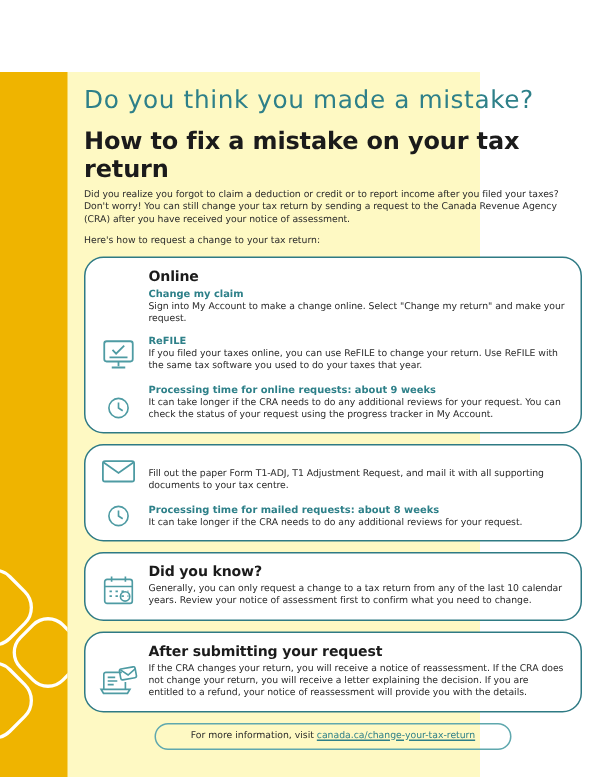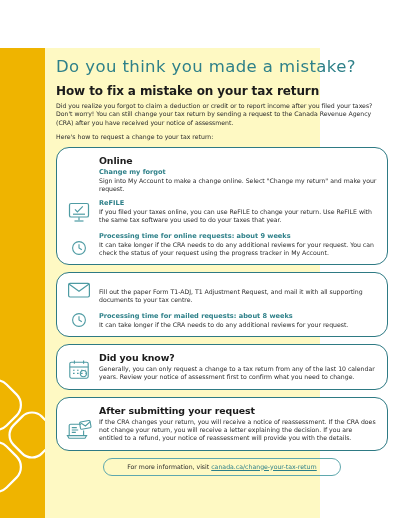"How to fix a mistake" .section-heading { font-size: 12px -> 16px }
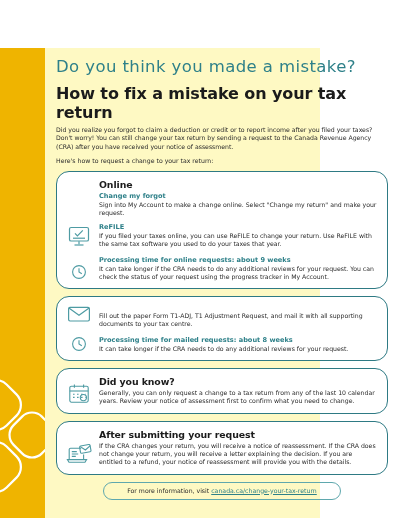"Change my forgot" div.sub-title { text: forgot -> claim }
